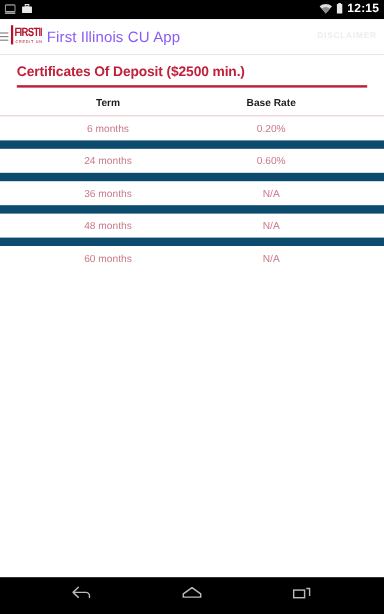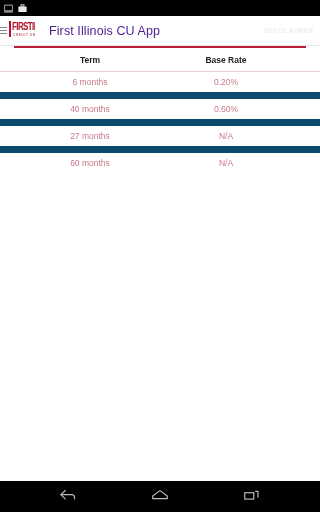"12:15" div.sb-right { html: none -> <div> <span> <svg> <path></path> <path></path> </svg> </span> <span> <svg> <rect></rect> <rect></rect> </svg> </span> <span>12:15</span> </div> }
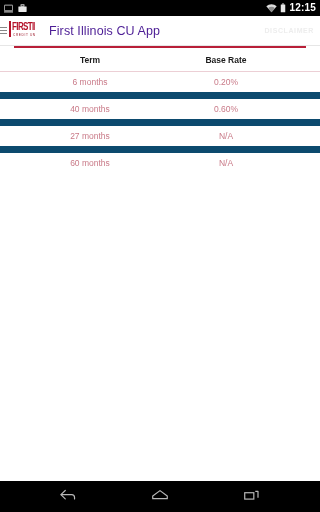"First Illinois CU App" .app-title { color: #4c1d95 -> #8b5cf6; margin-left: 14px -> 4px }
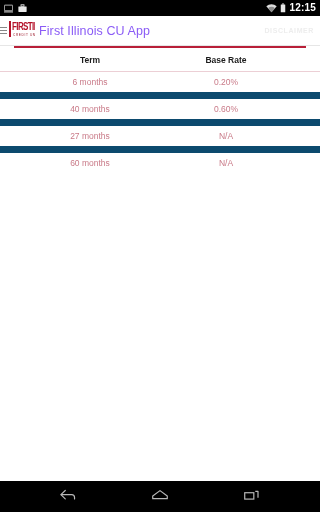"Certificates Of Deposit ($2500 min.)" div.section-title { html: none -> <div>Certificates Of Deposit ($2500 min.)</div> }
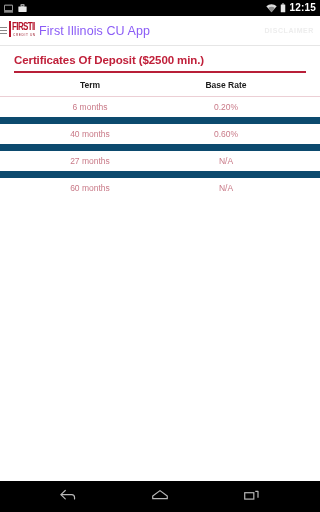"40 months" td { text: 40 -> 24 }
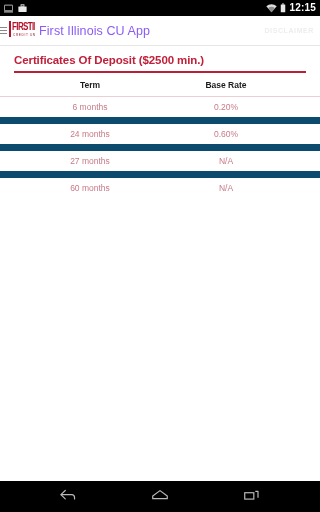"36 months" tr { html: none -> <tr> <td>36 months</td> <td>N/A</td> </tr> }
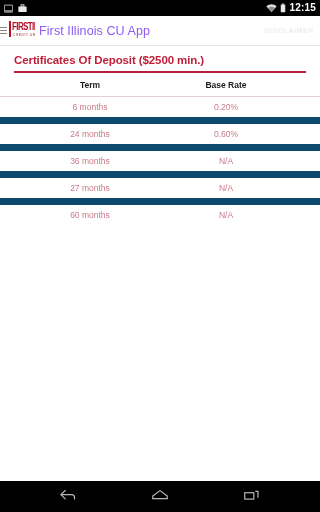"27 months" td { text: 27 -> 48 }
